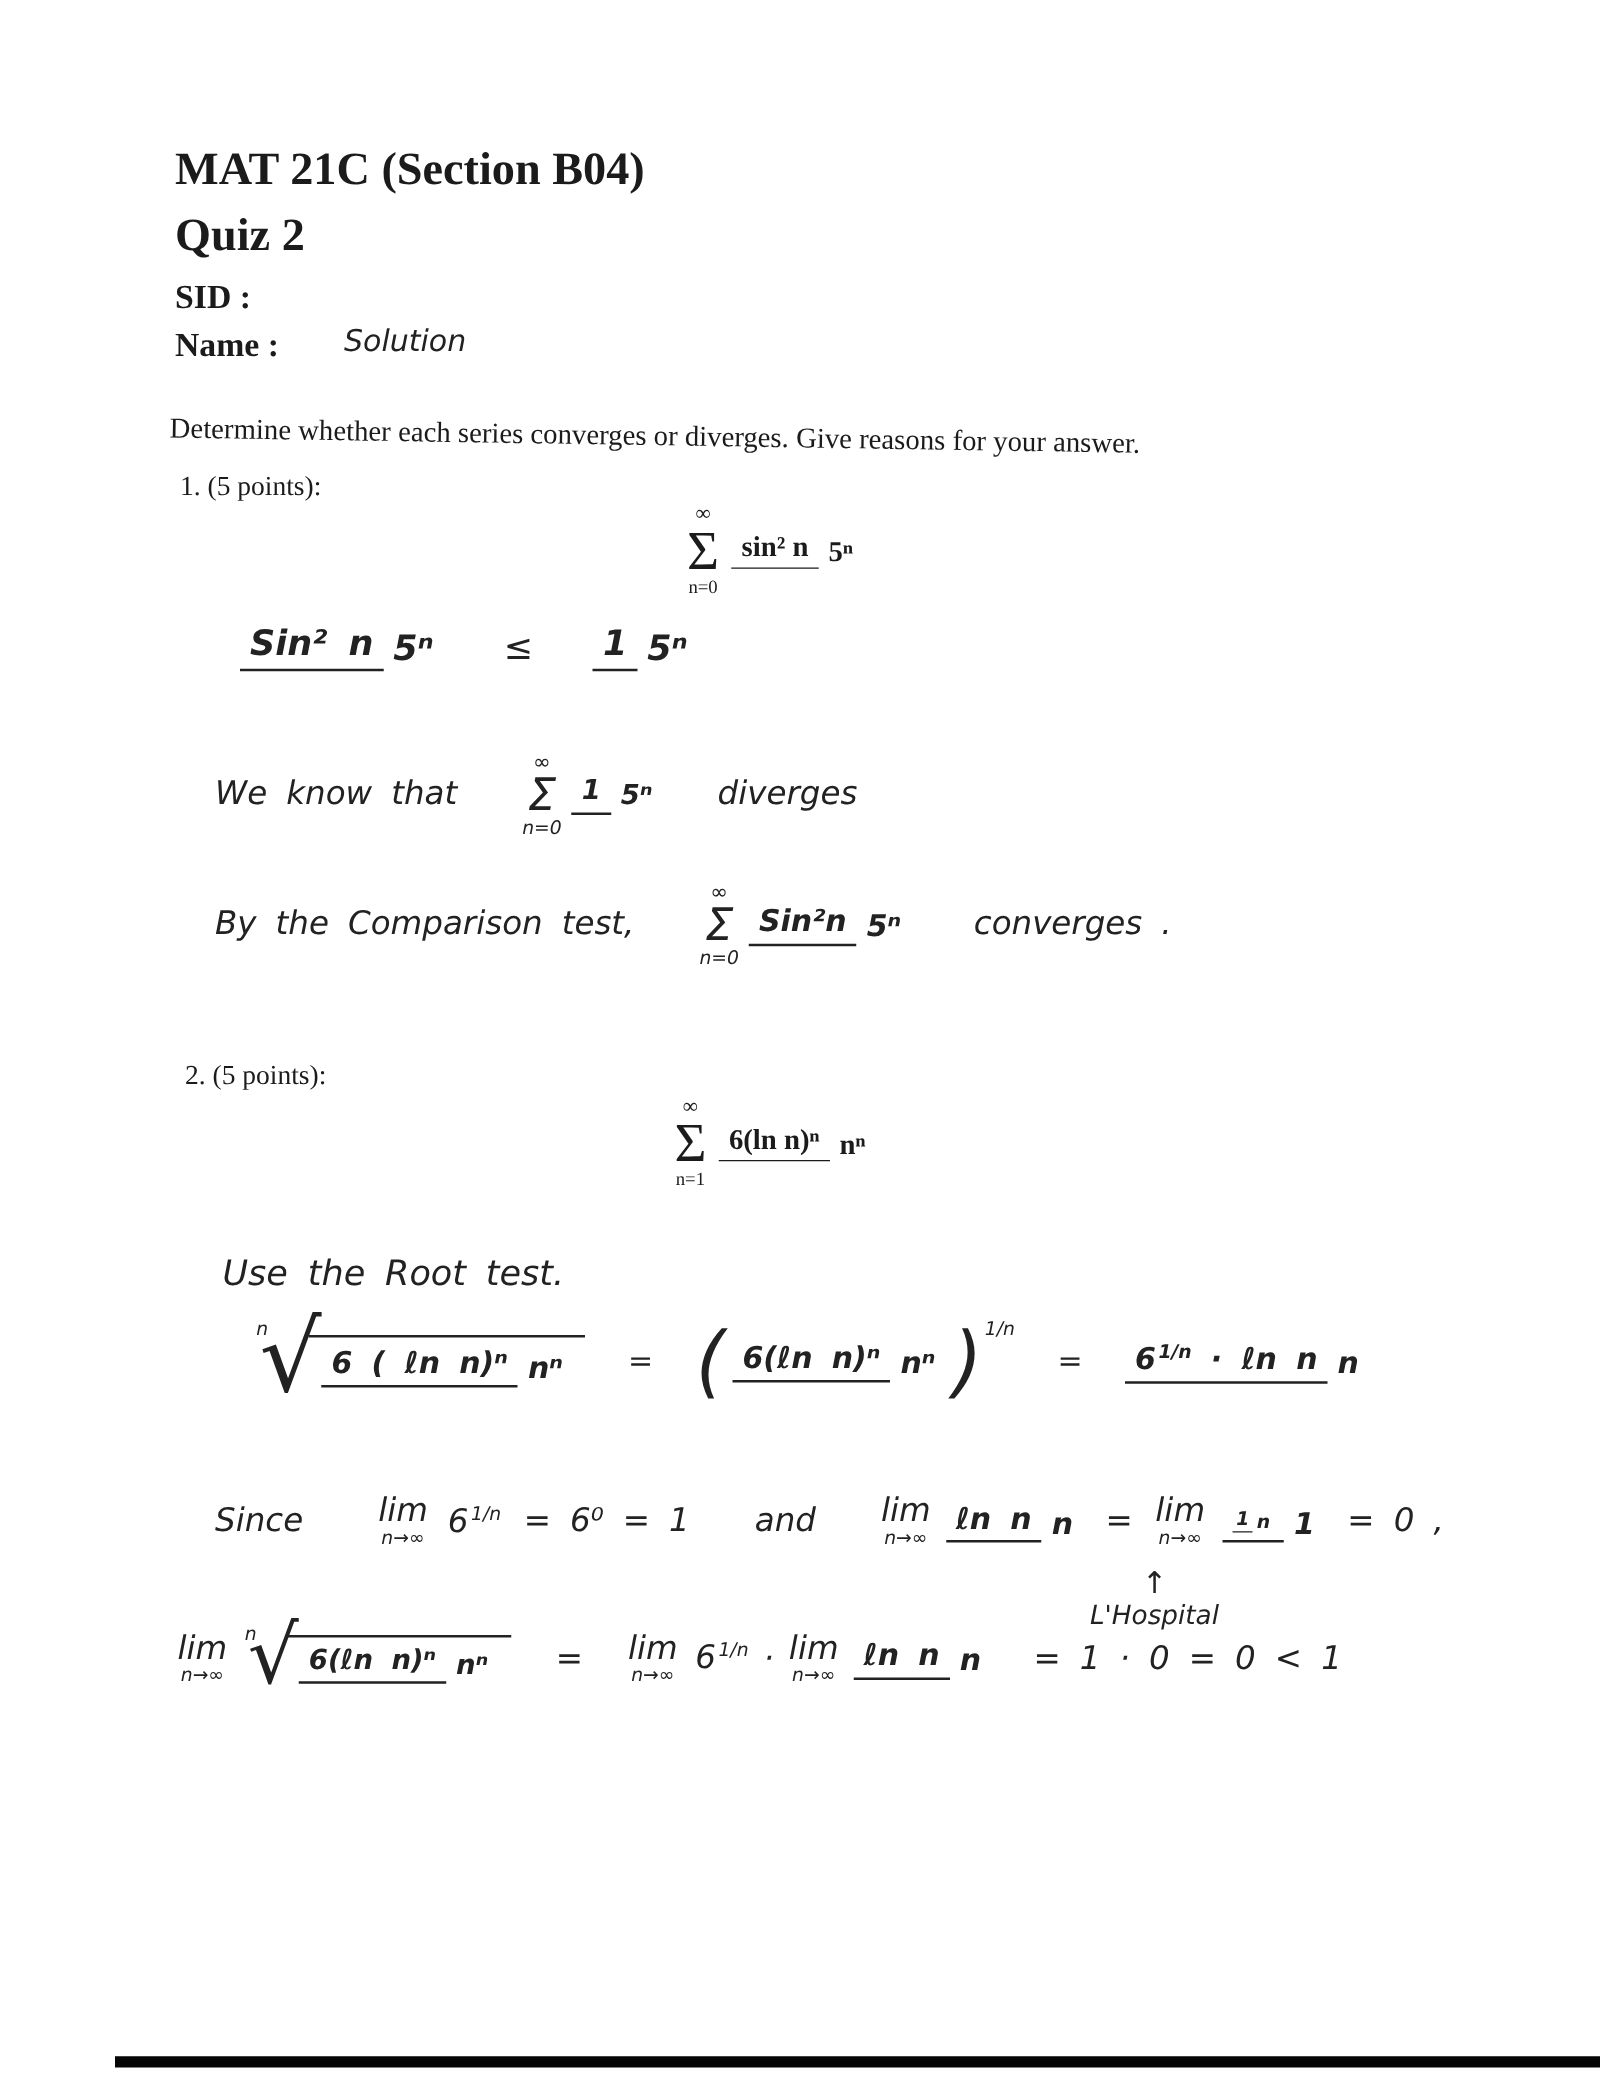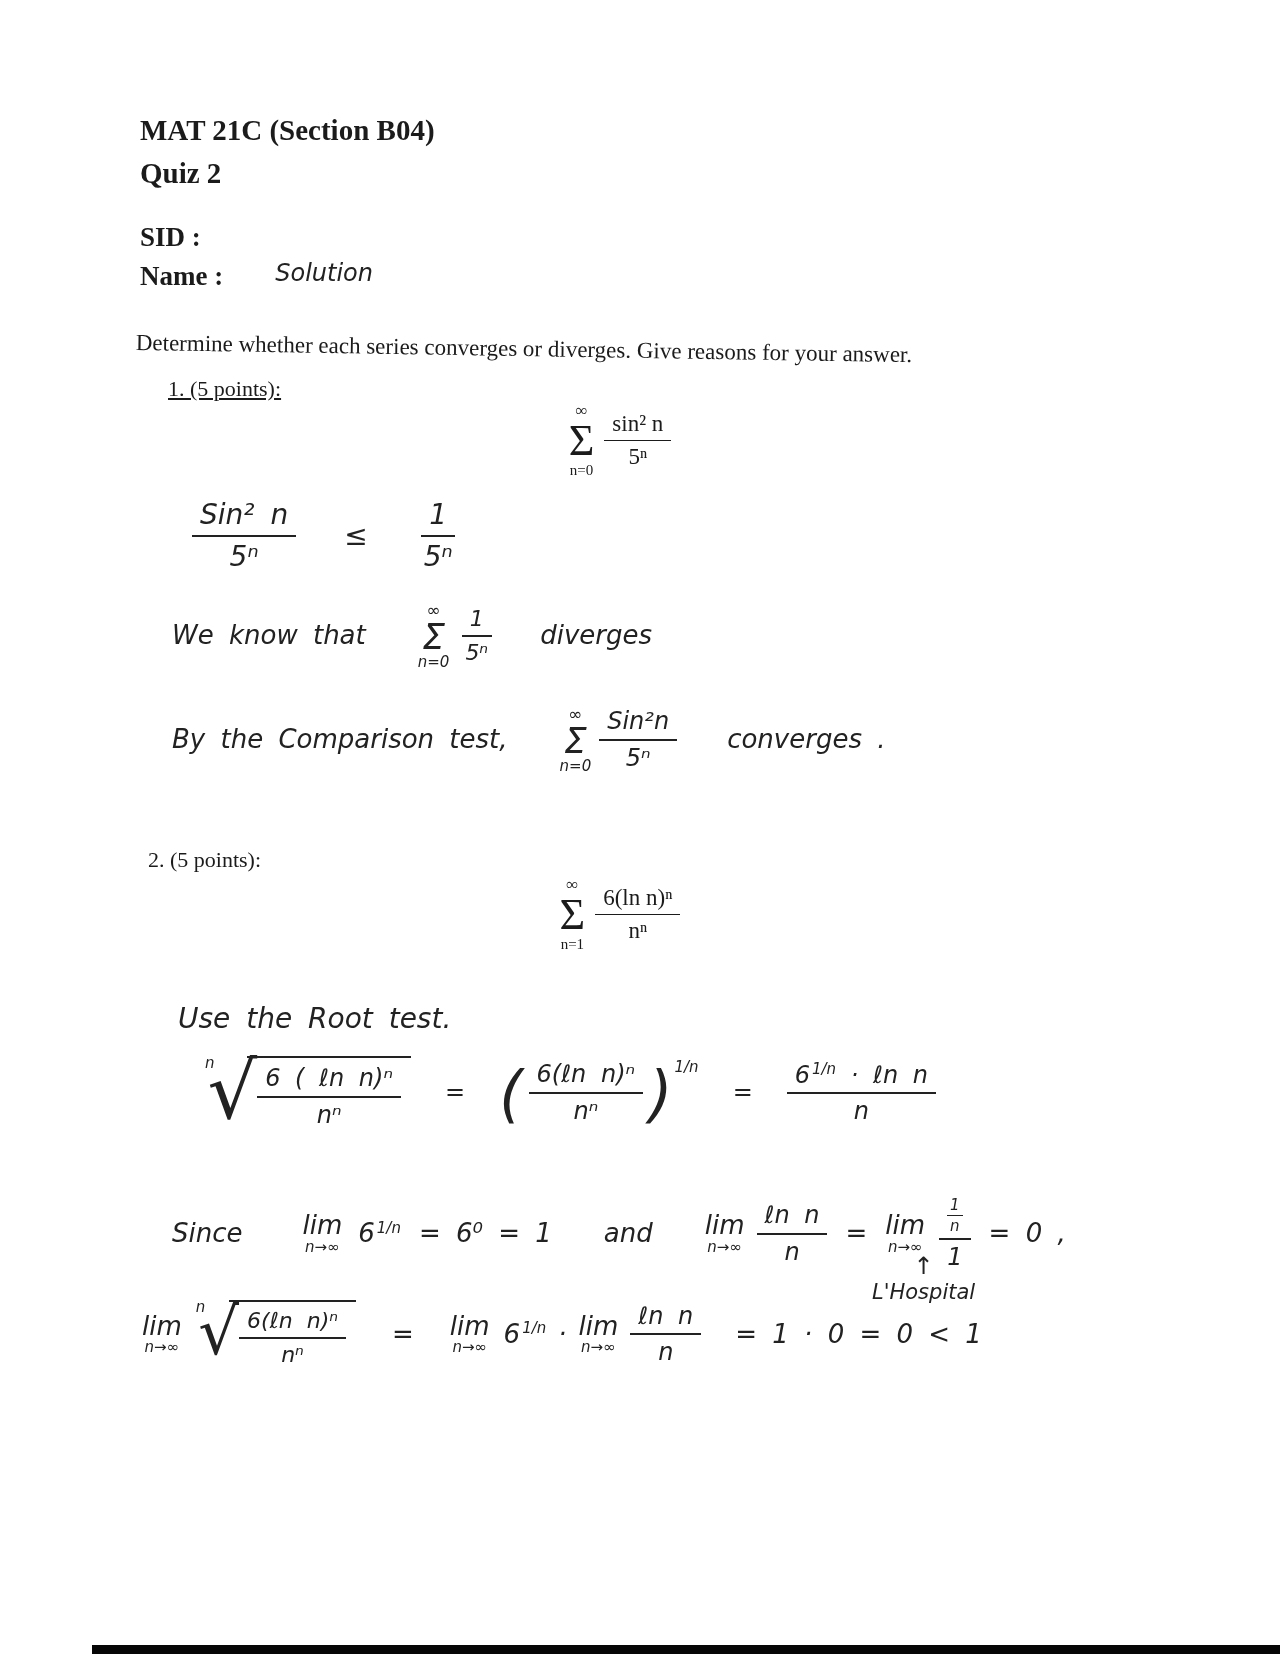"MAT 21C (Section B04)" .t29 { font-size: 29px -> 37px }
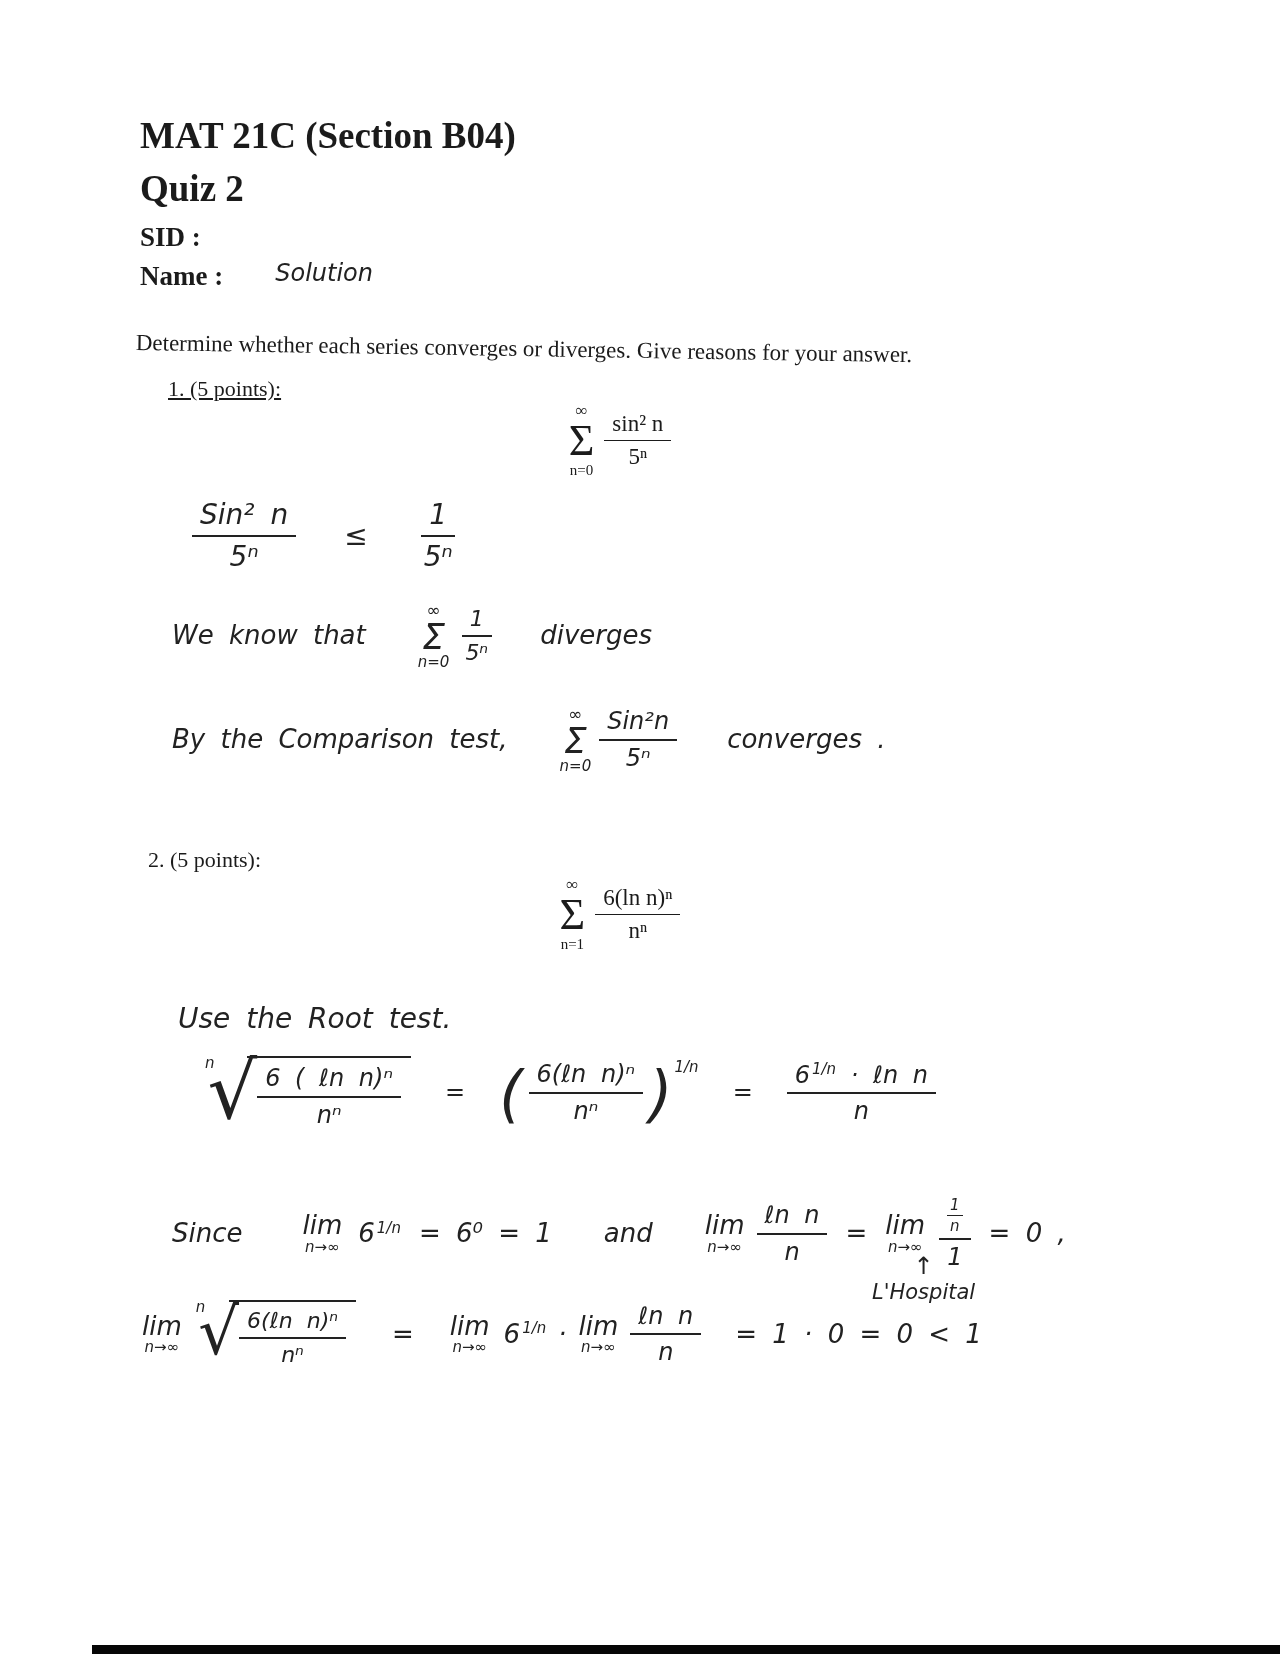"1. (5 points):" div.abs { left: 168px -> 144px; text-decoration: underline -> none }
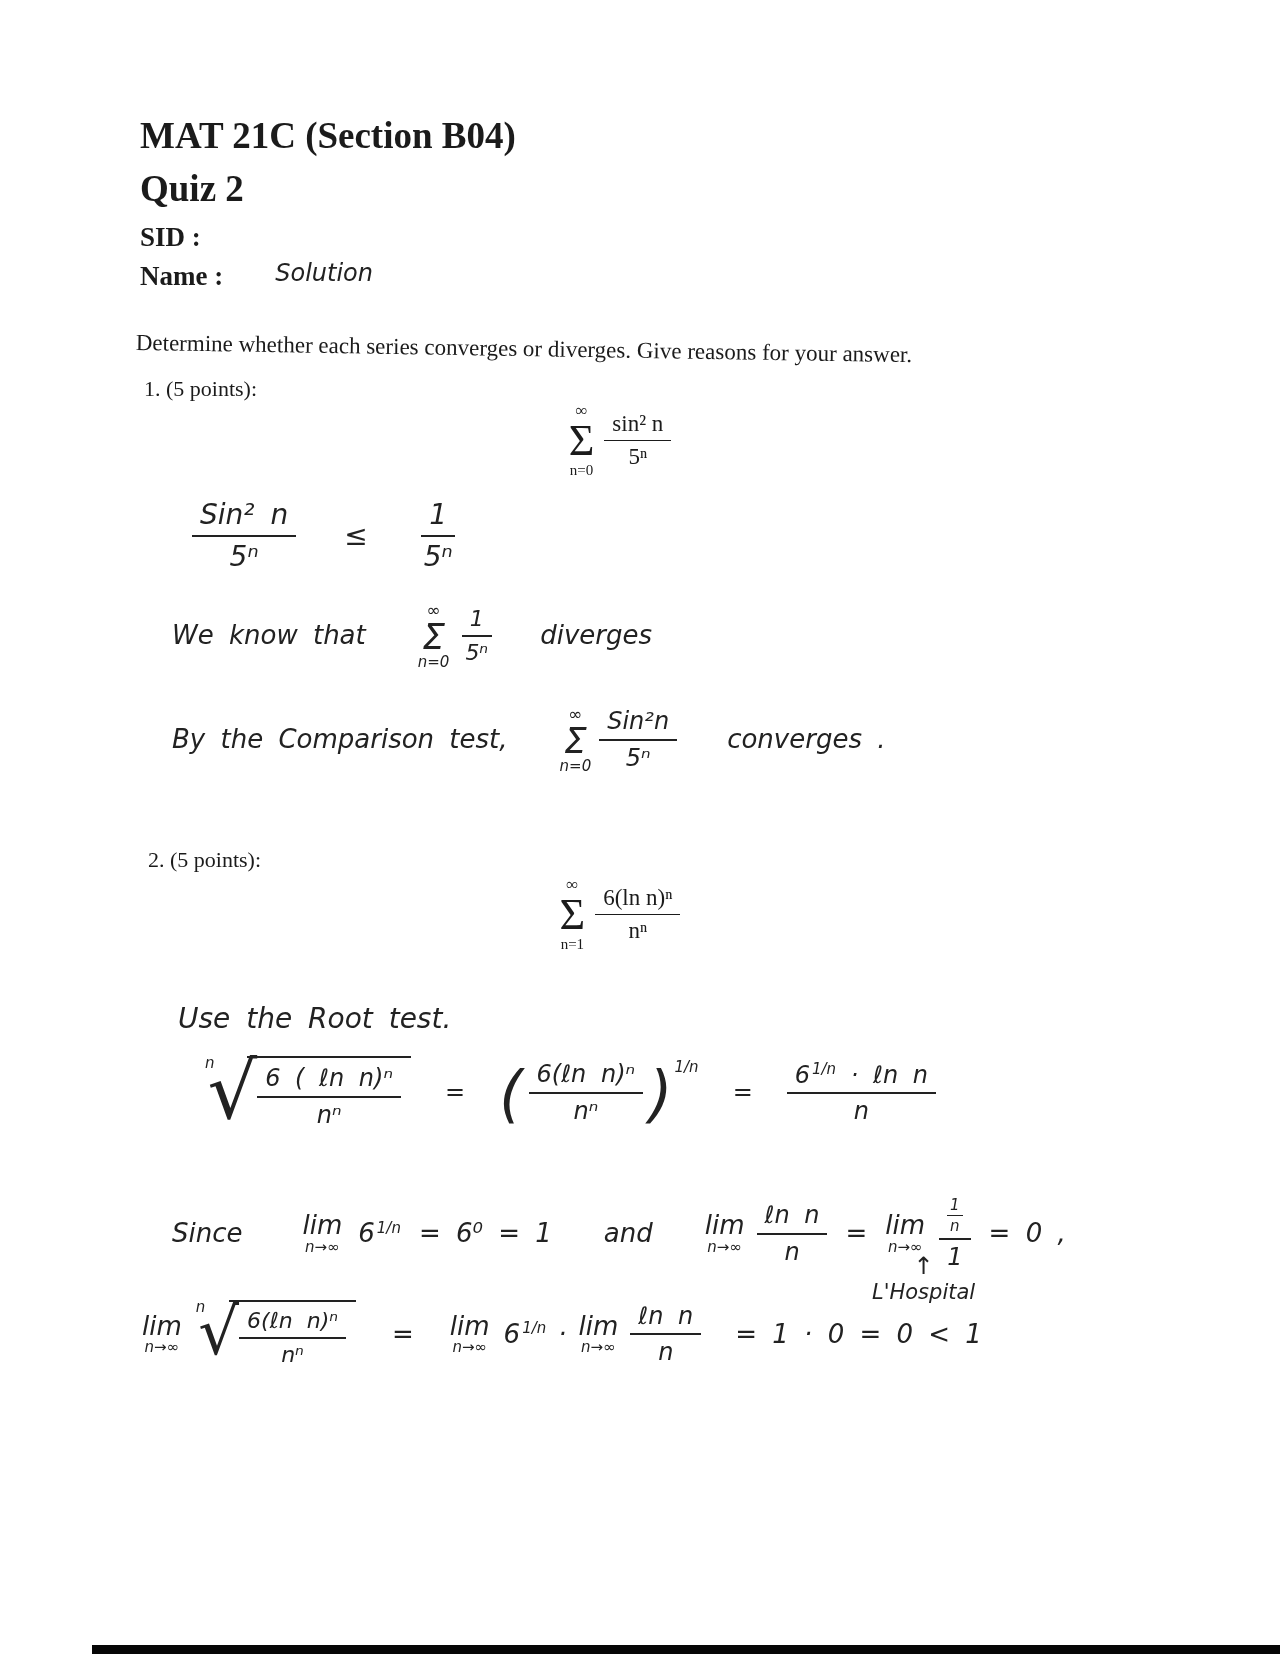"sin² n" .frac { flex-direction: column -> row; font-weight: none -> bold }
